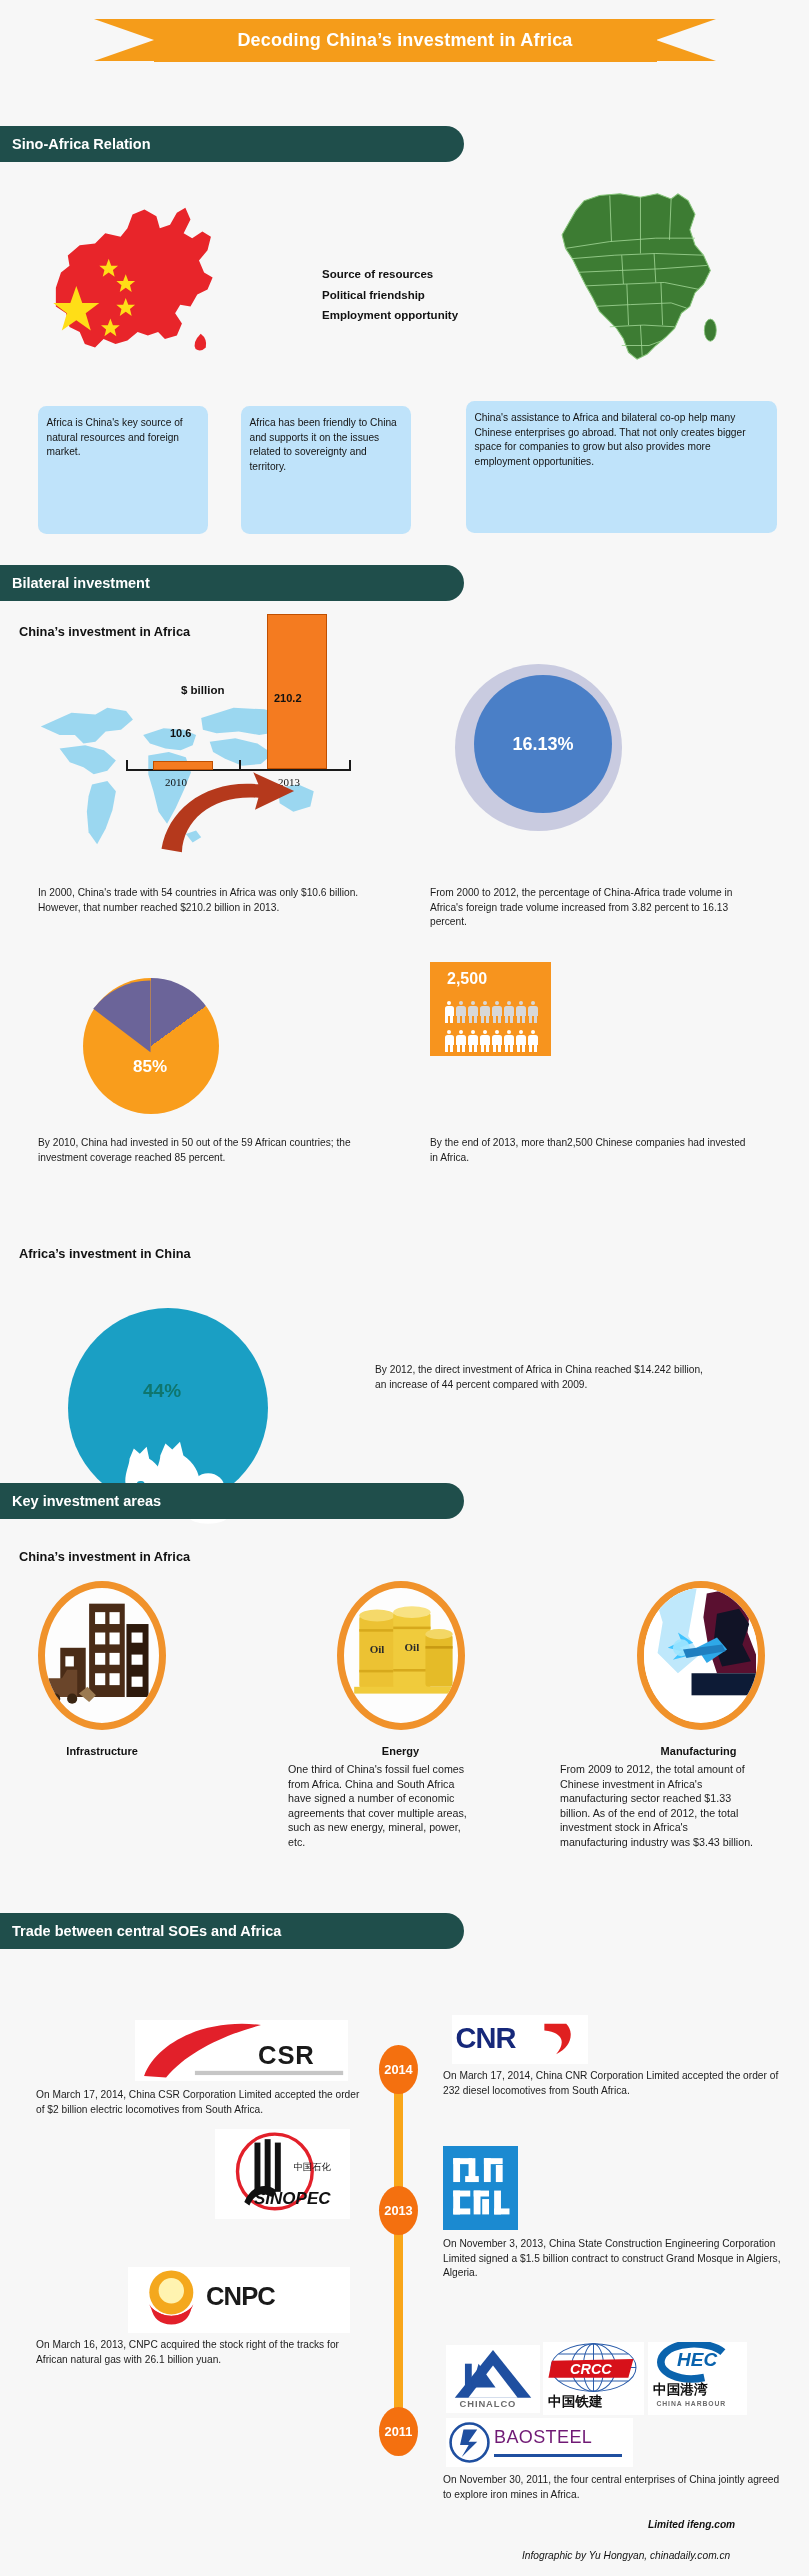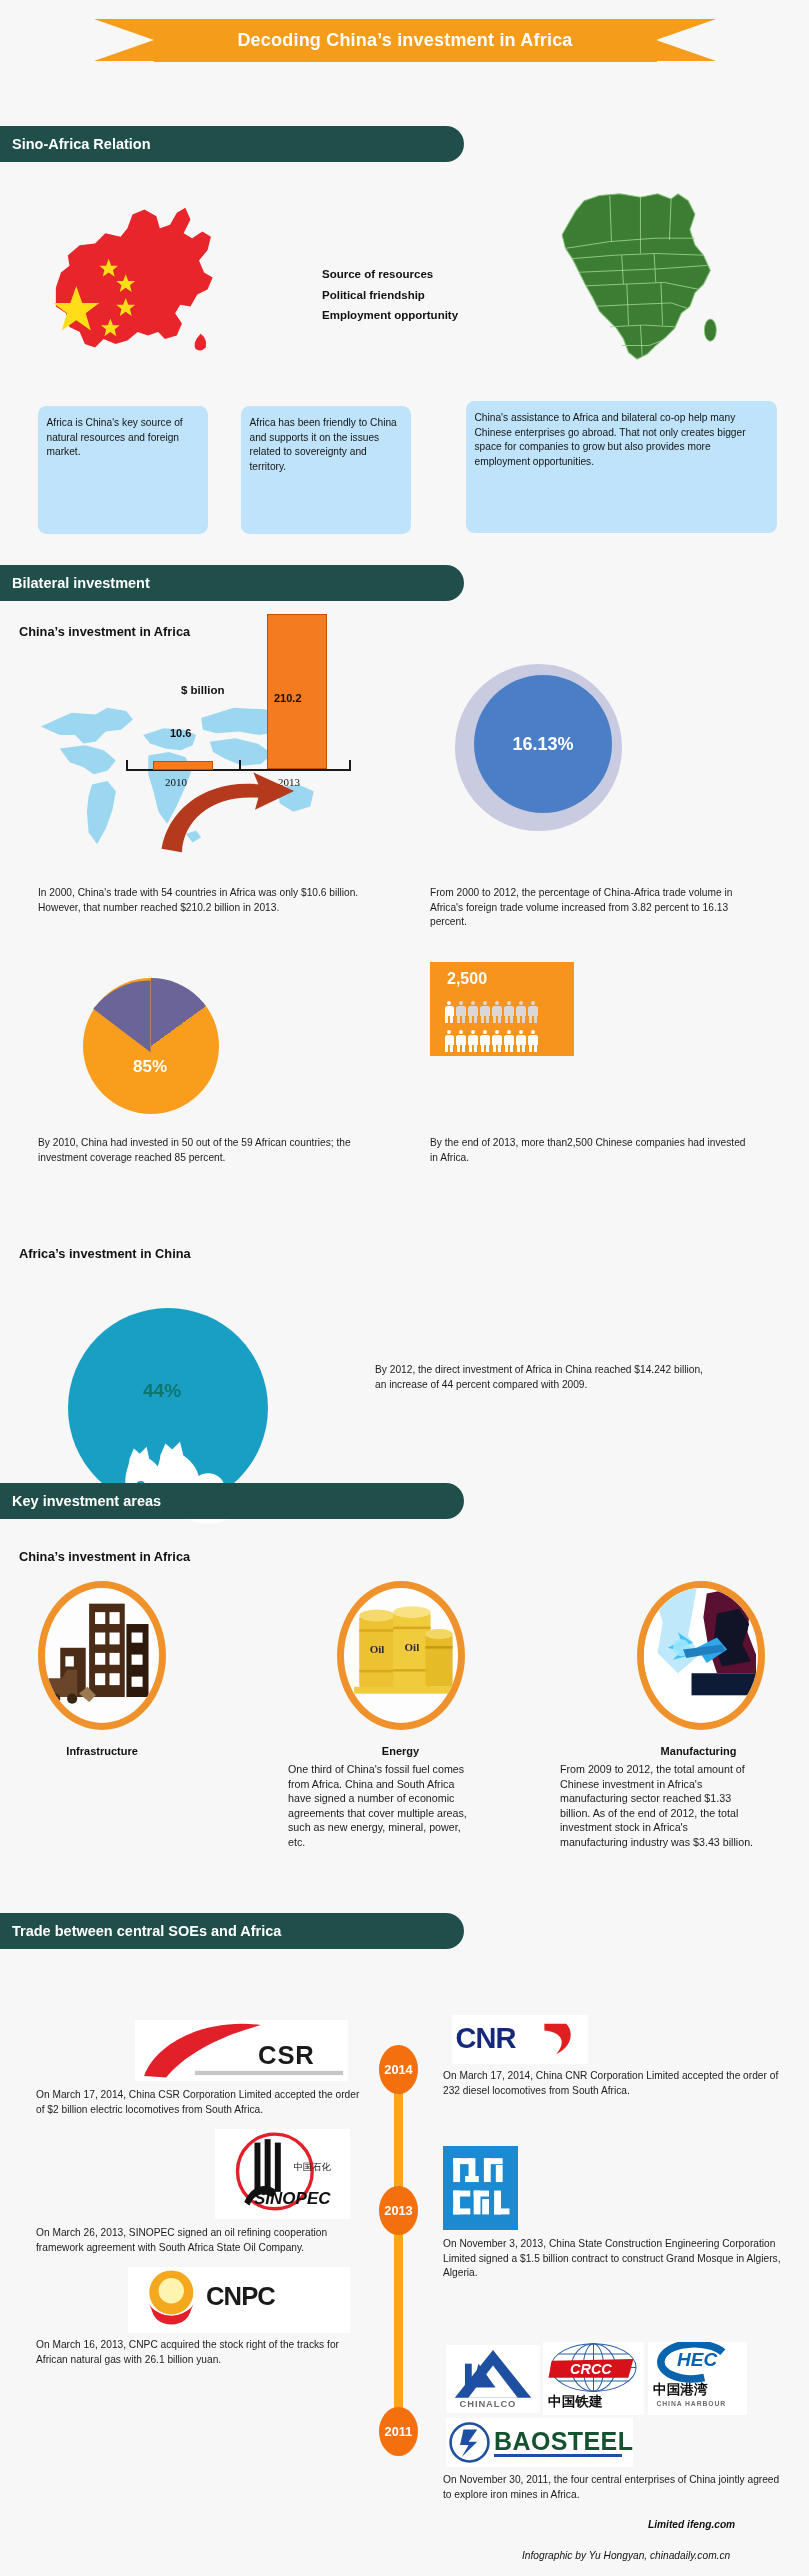"2,500" div.orangebox { width: 144px -> 121px }
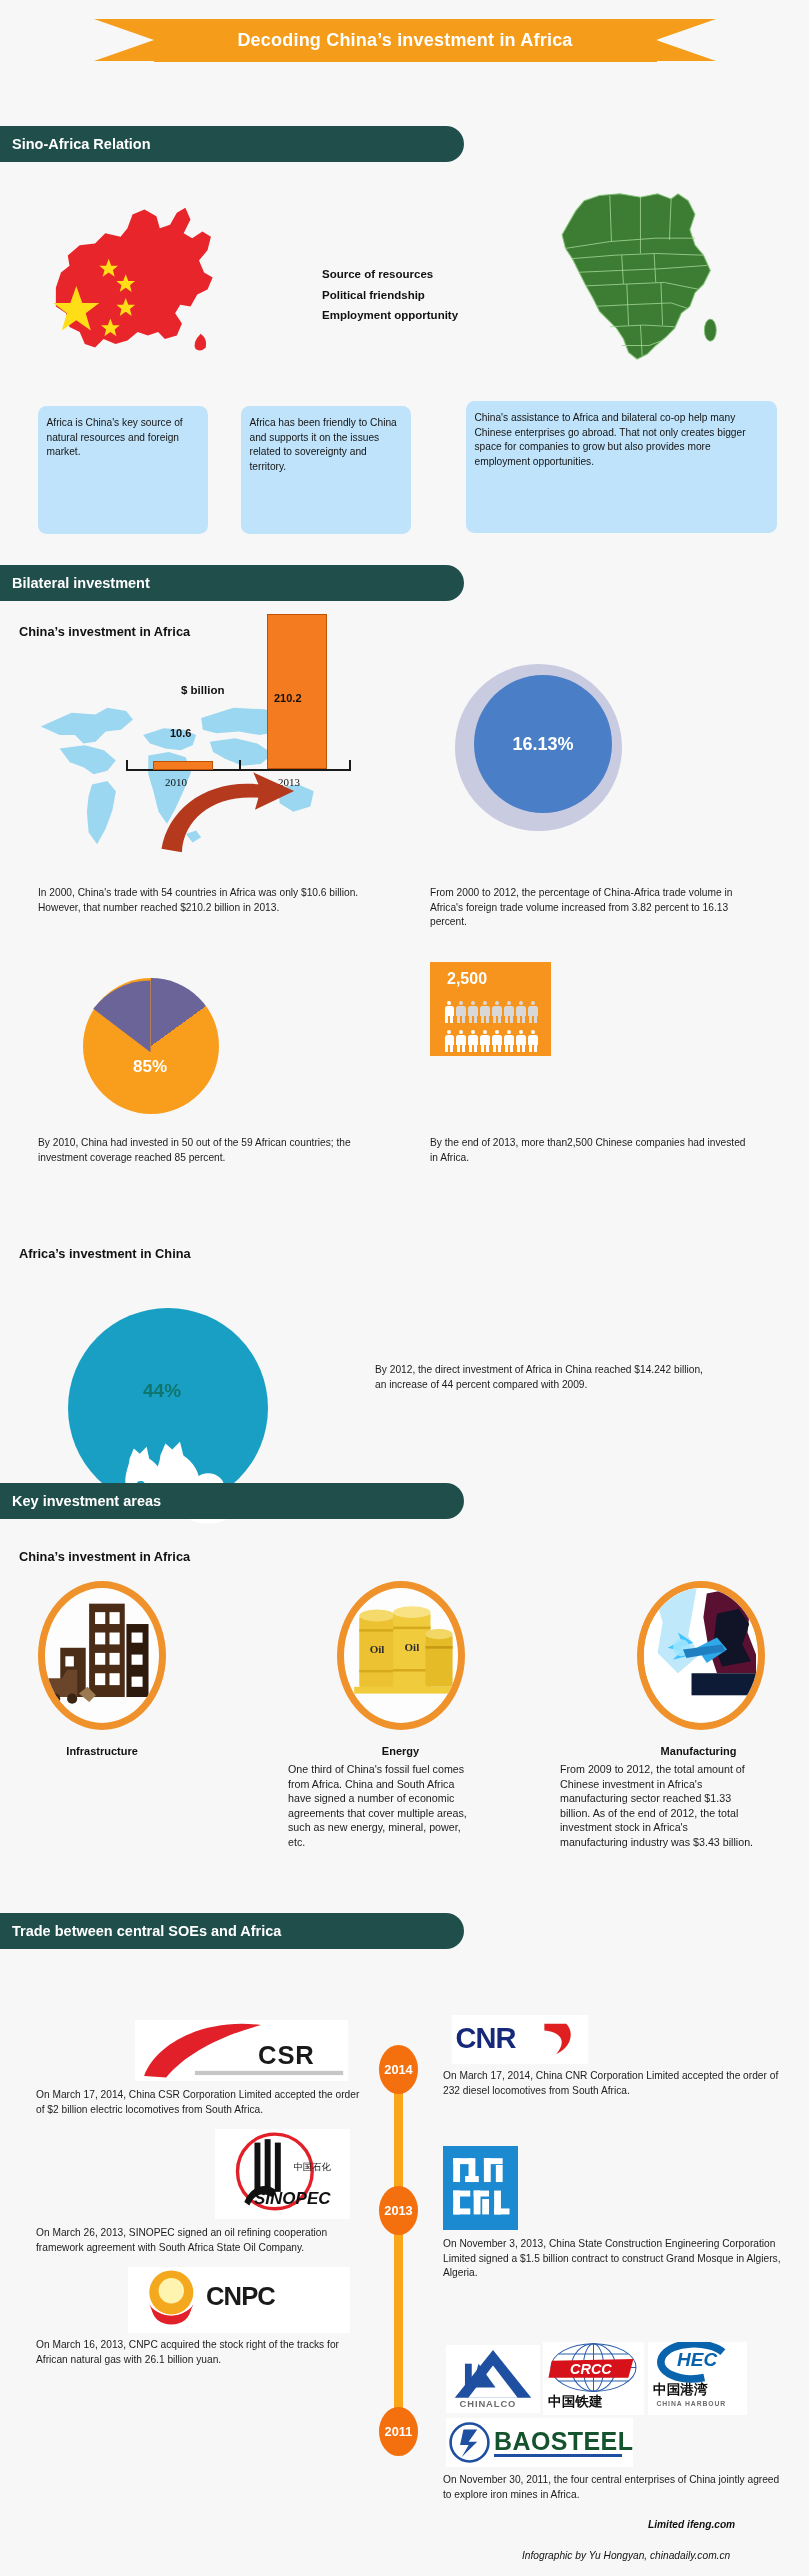"On March 26, 2013, SINOPEC" div.tl-text { html: <div>On March 26, 2013, SINOPEC signed an oil refining cooperation framework agreement with South Africa State Oil Company.</div> -> none }
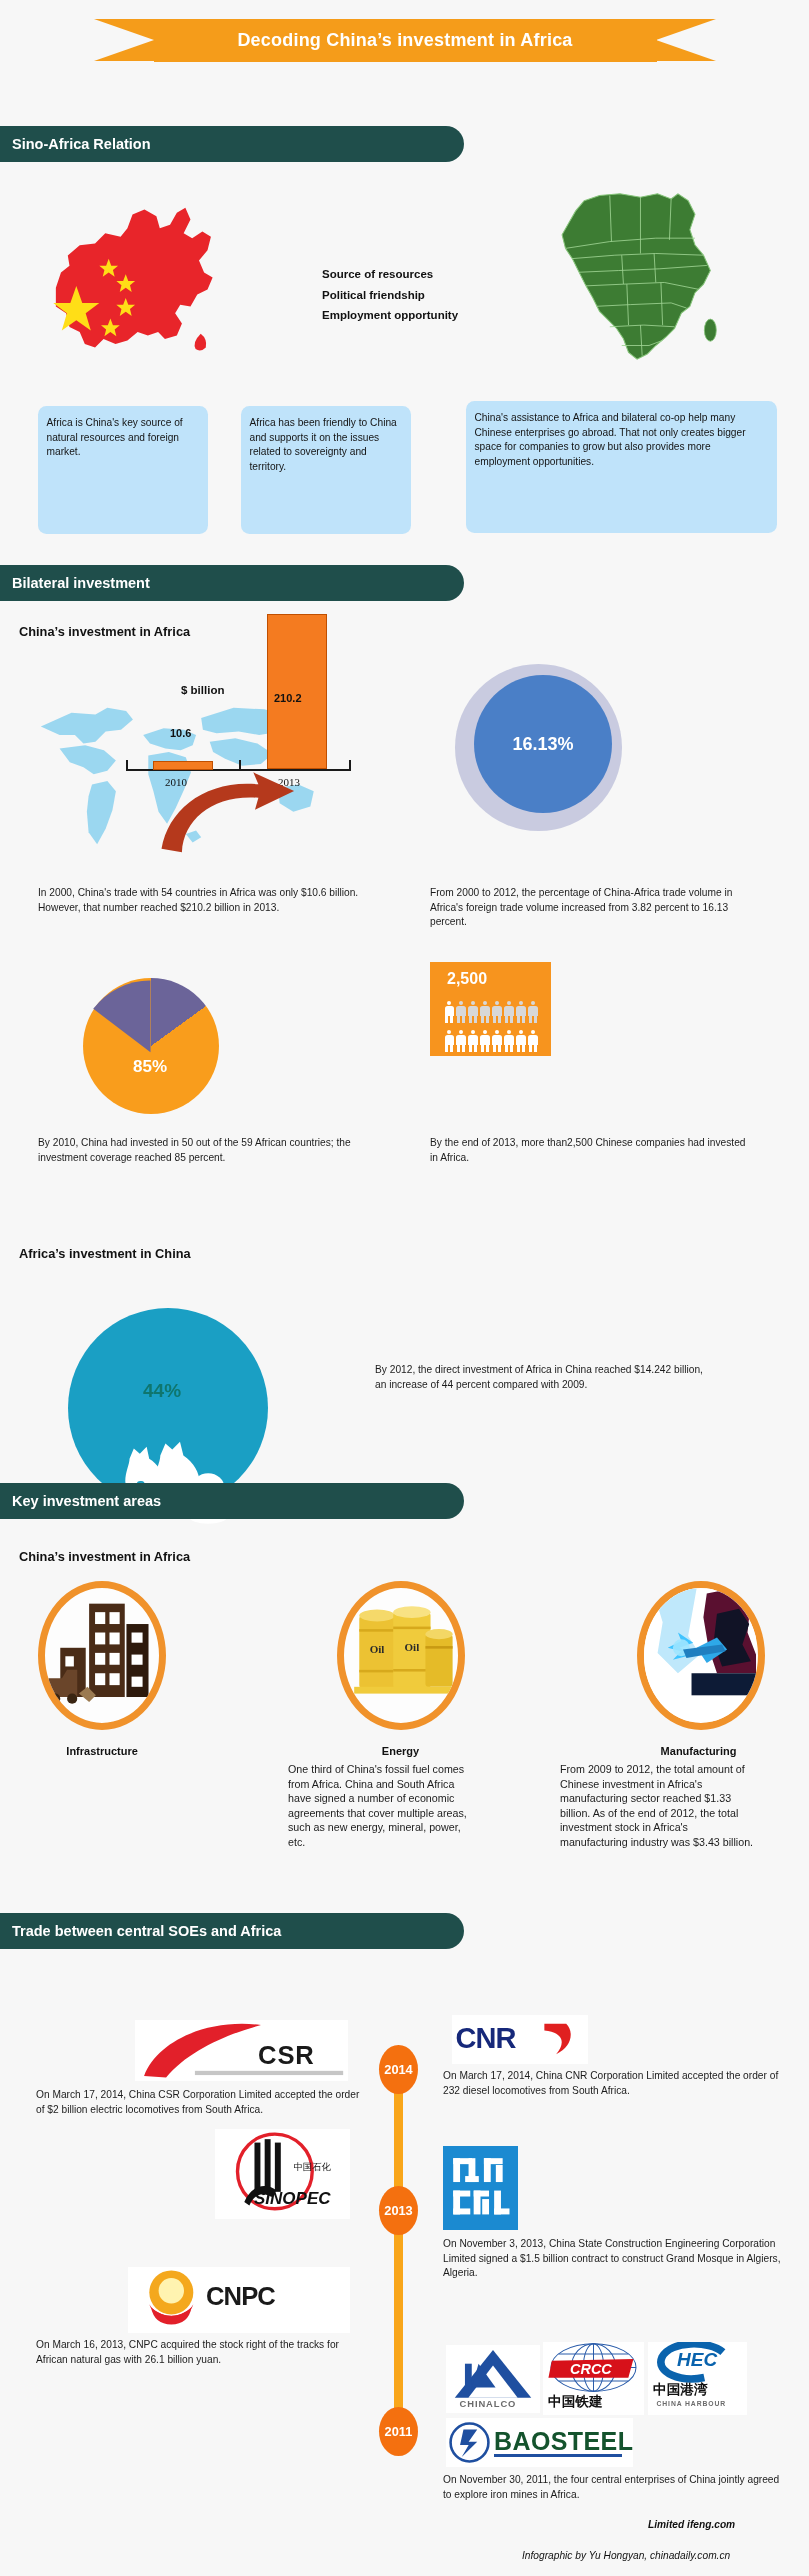"BAOSTEEL" .lg-baosteel { color: #14532d -> #701a75; font-size: 25px -> 18px; font-weight: bold -> normal }
